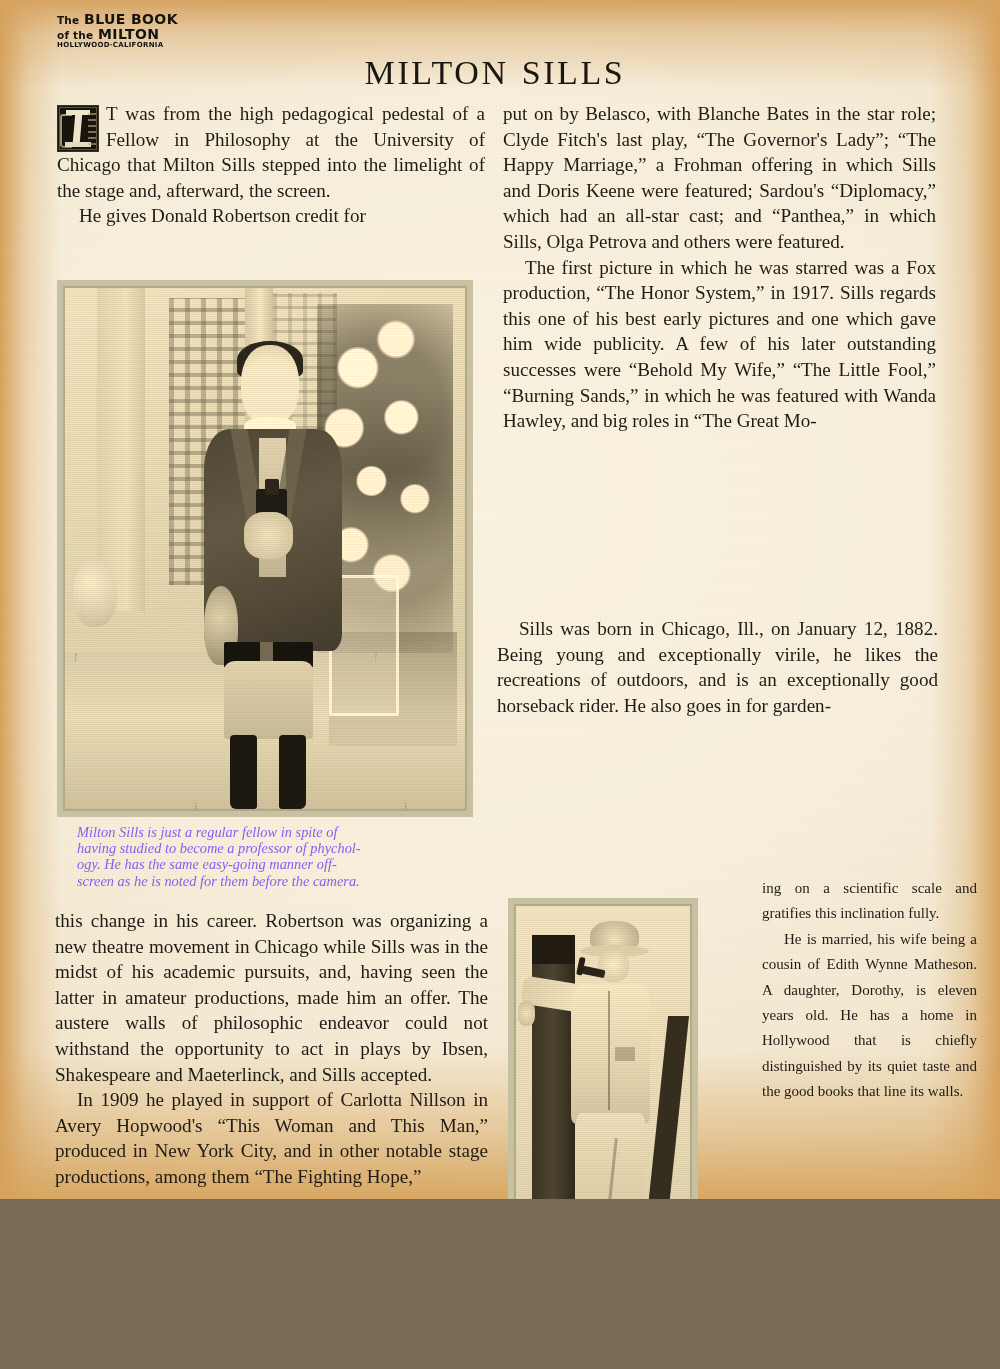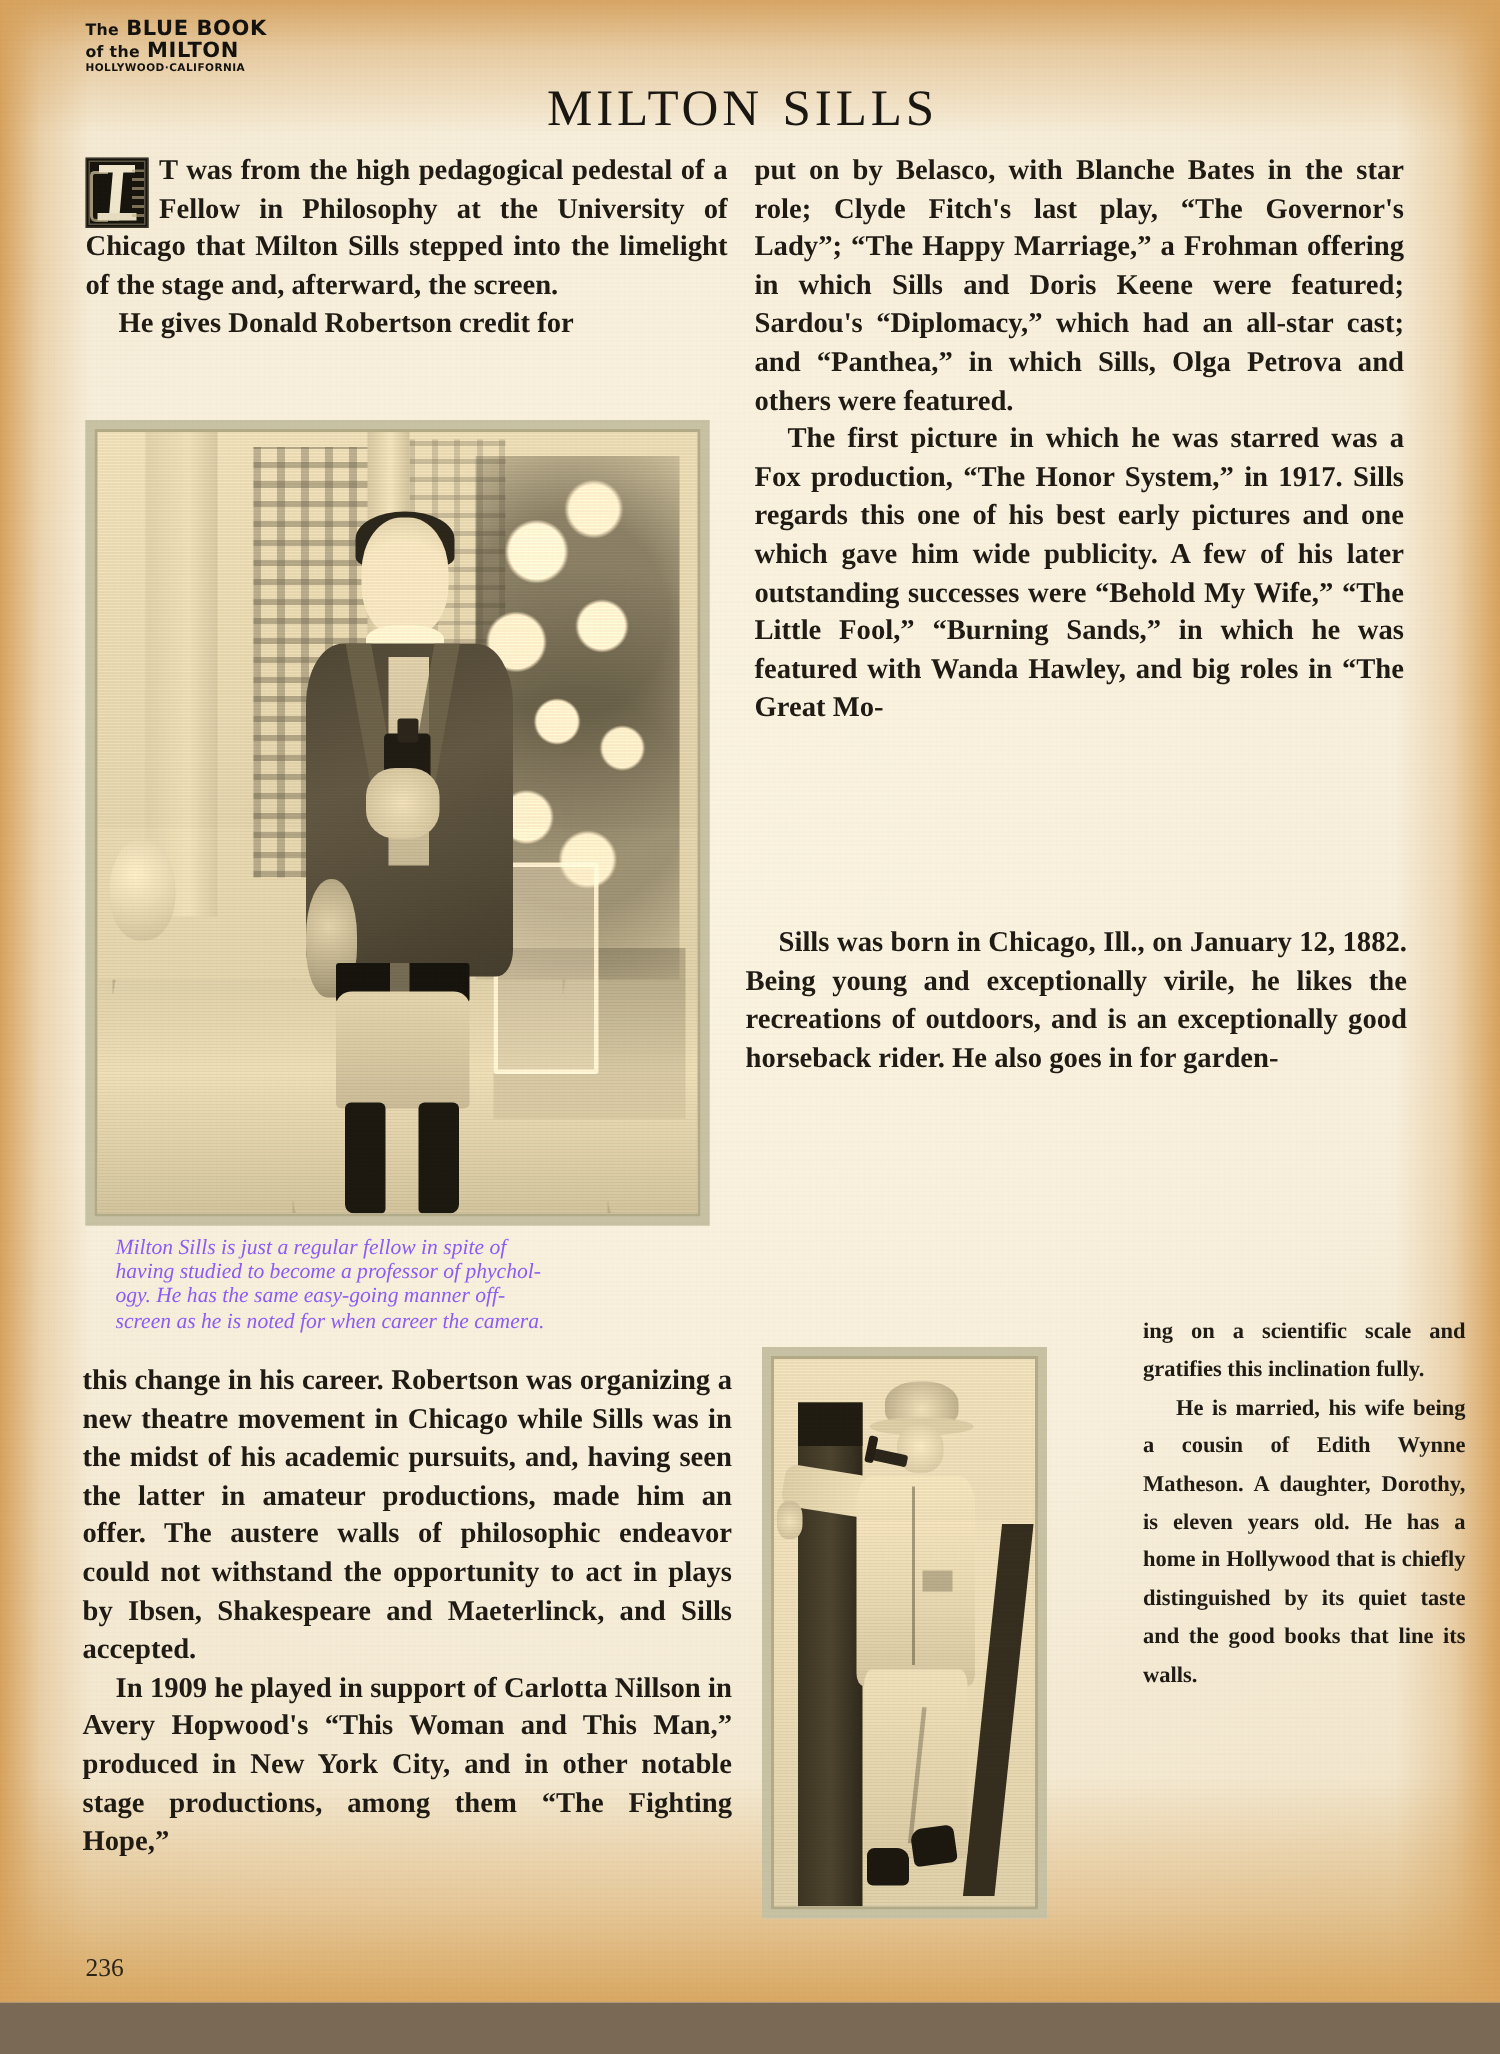"The BLUE BOOK" .page { height: 1335px -> 1199px }
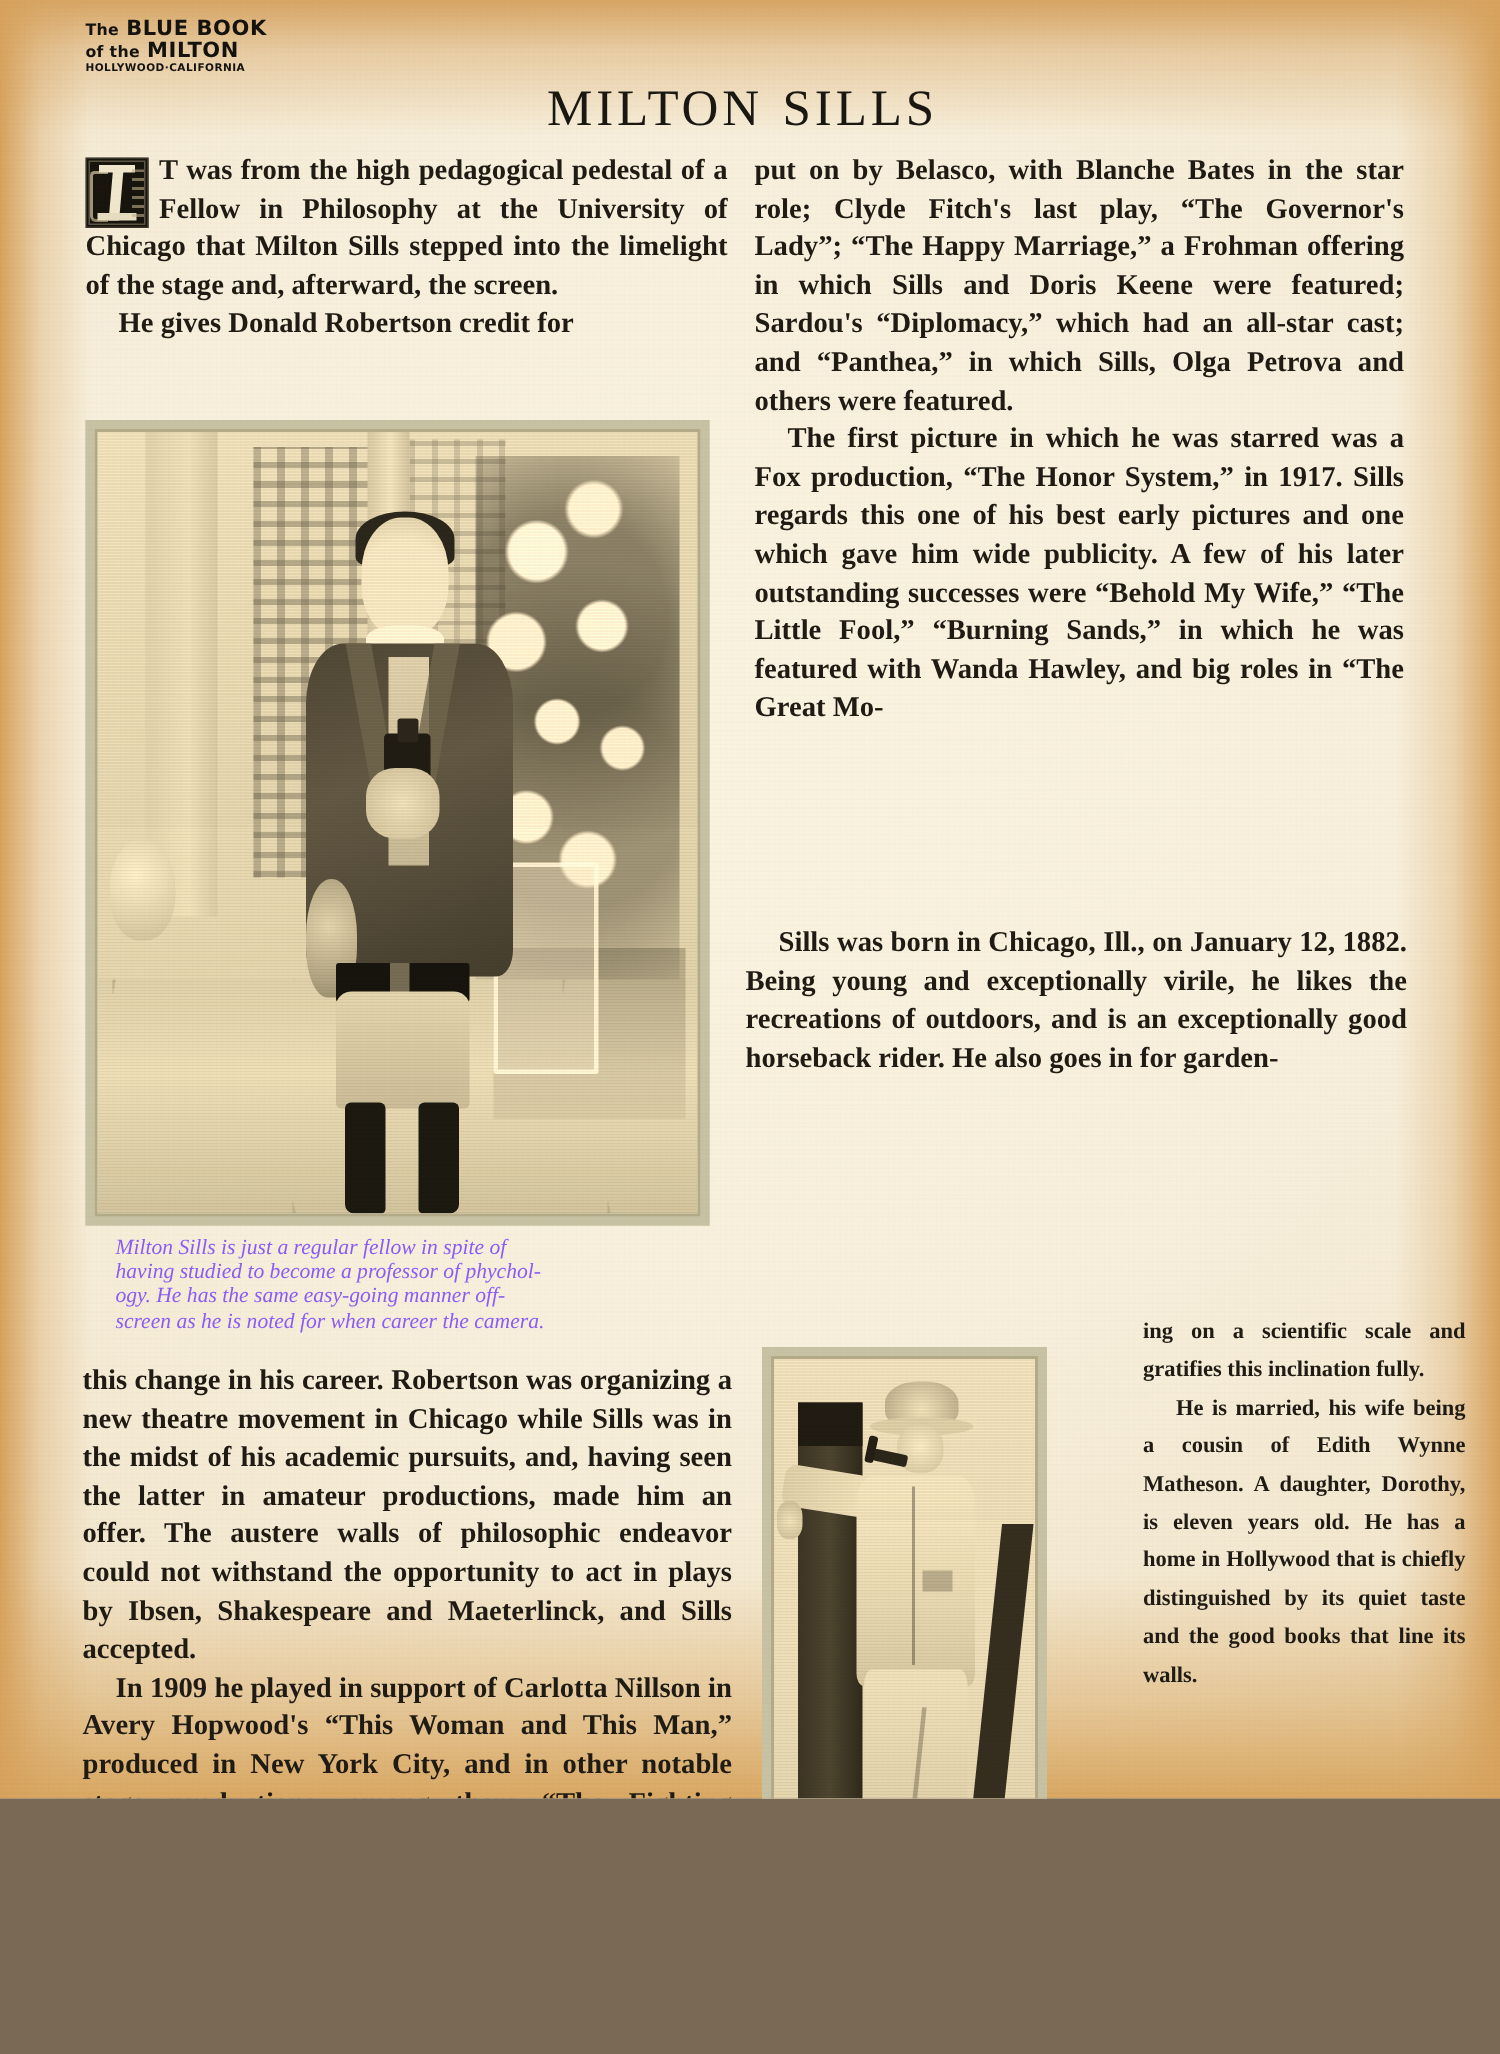"T was from the high" .col { font-weight: bold -> none }
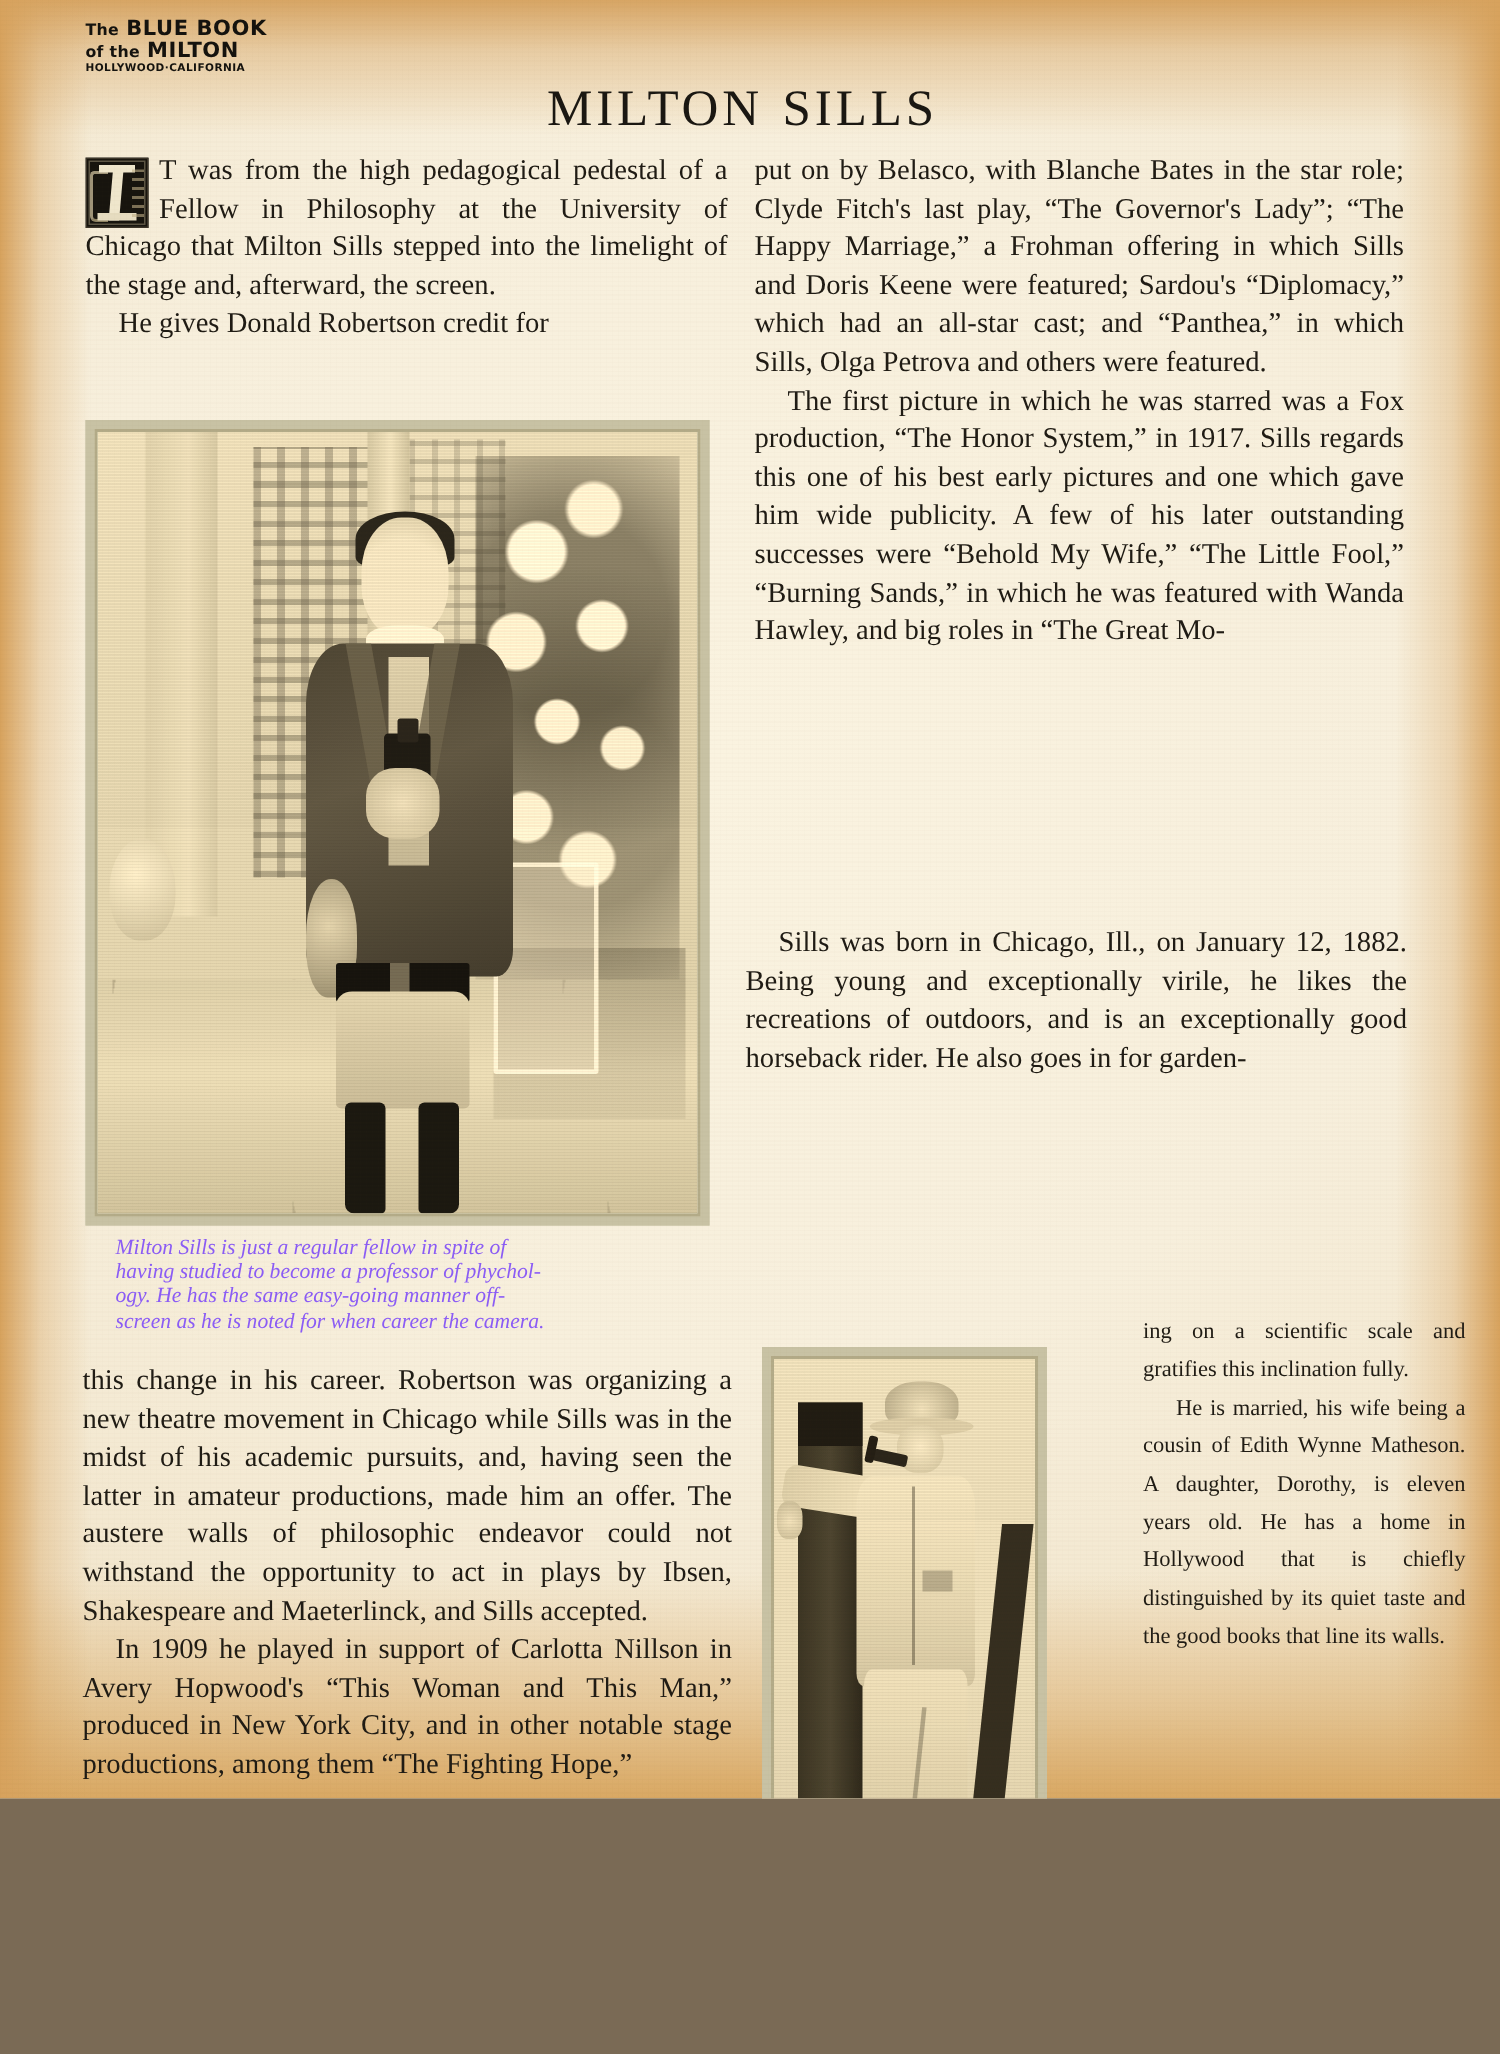"screen as he is noted" span { text: when career -> them before }
